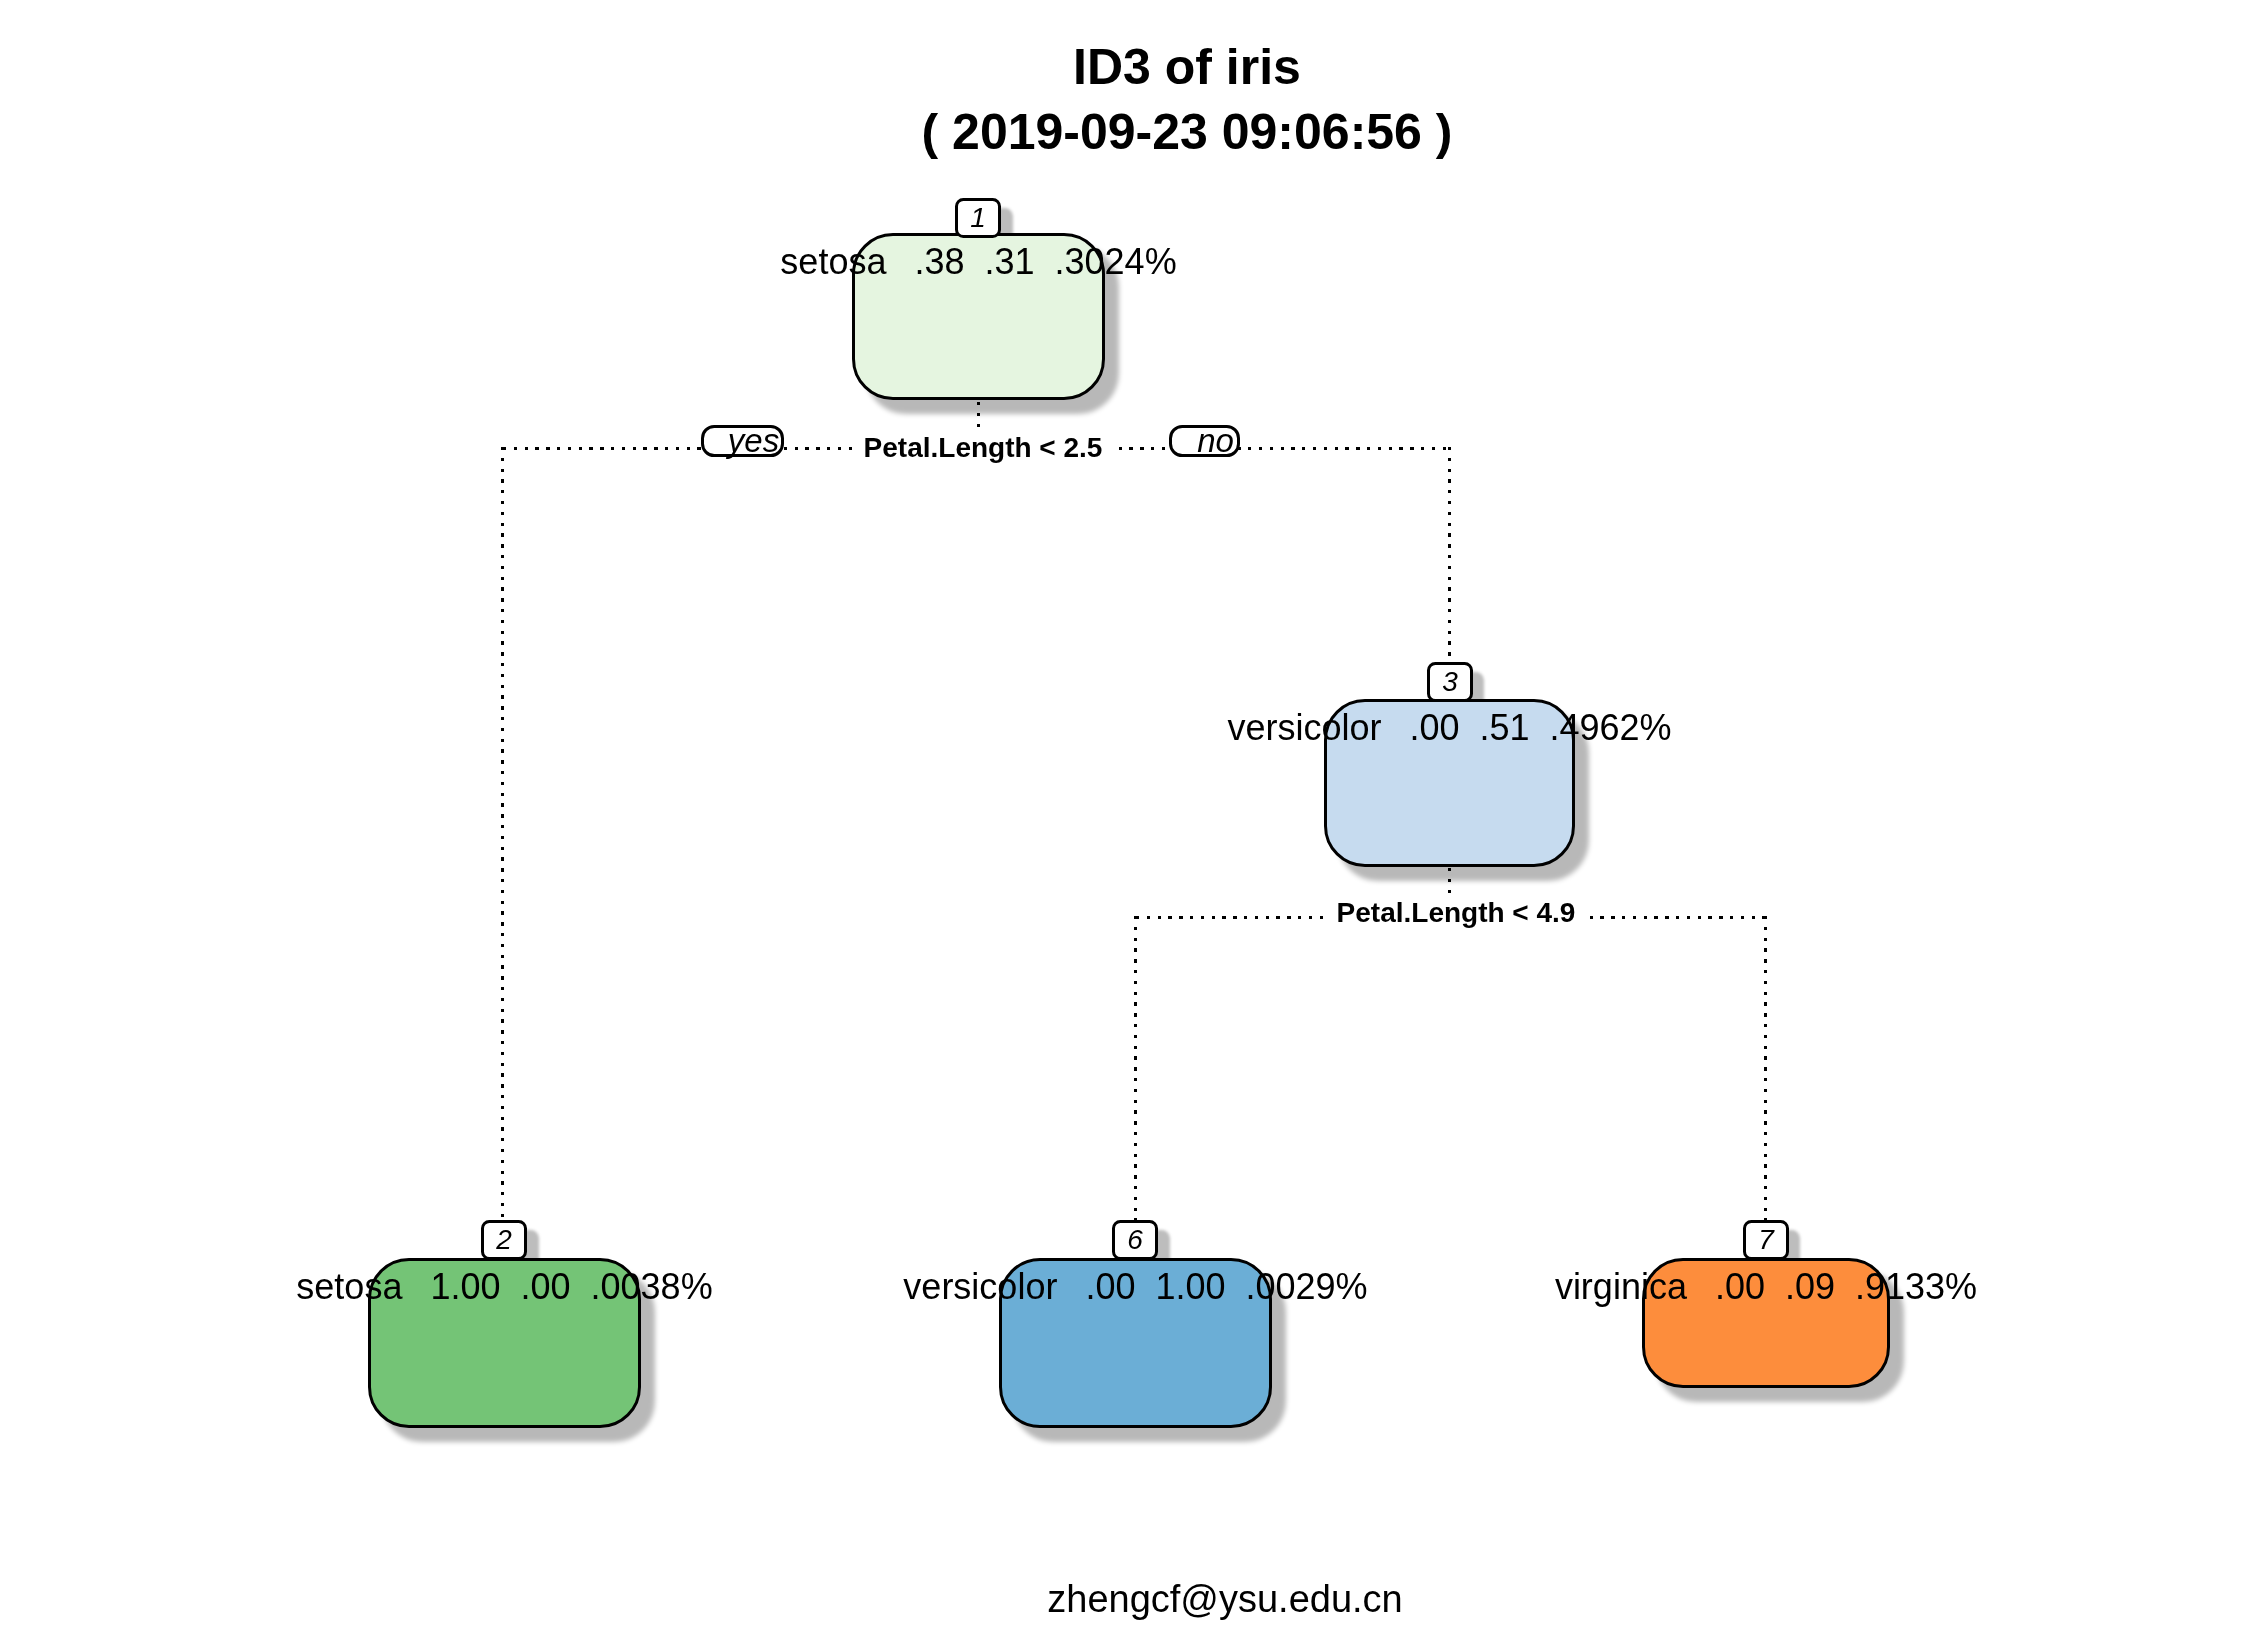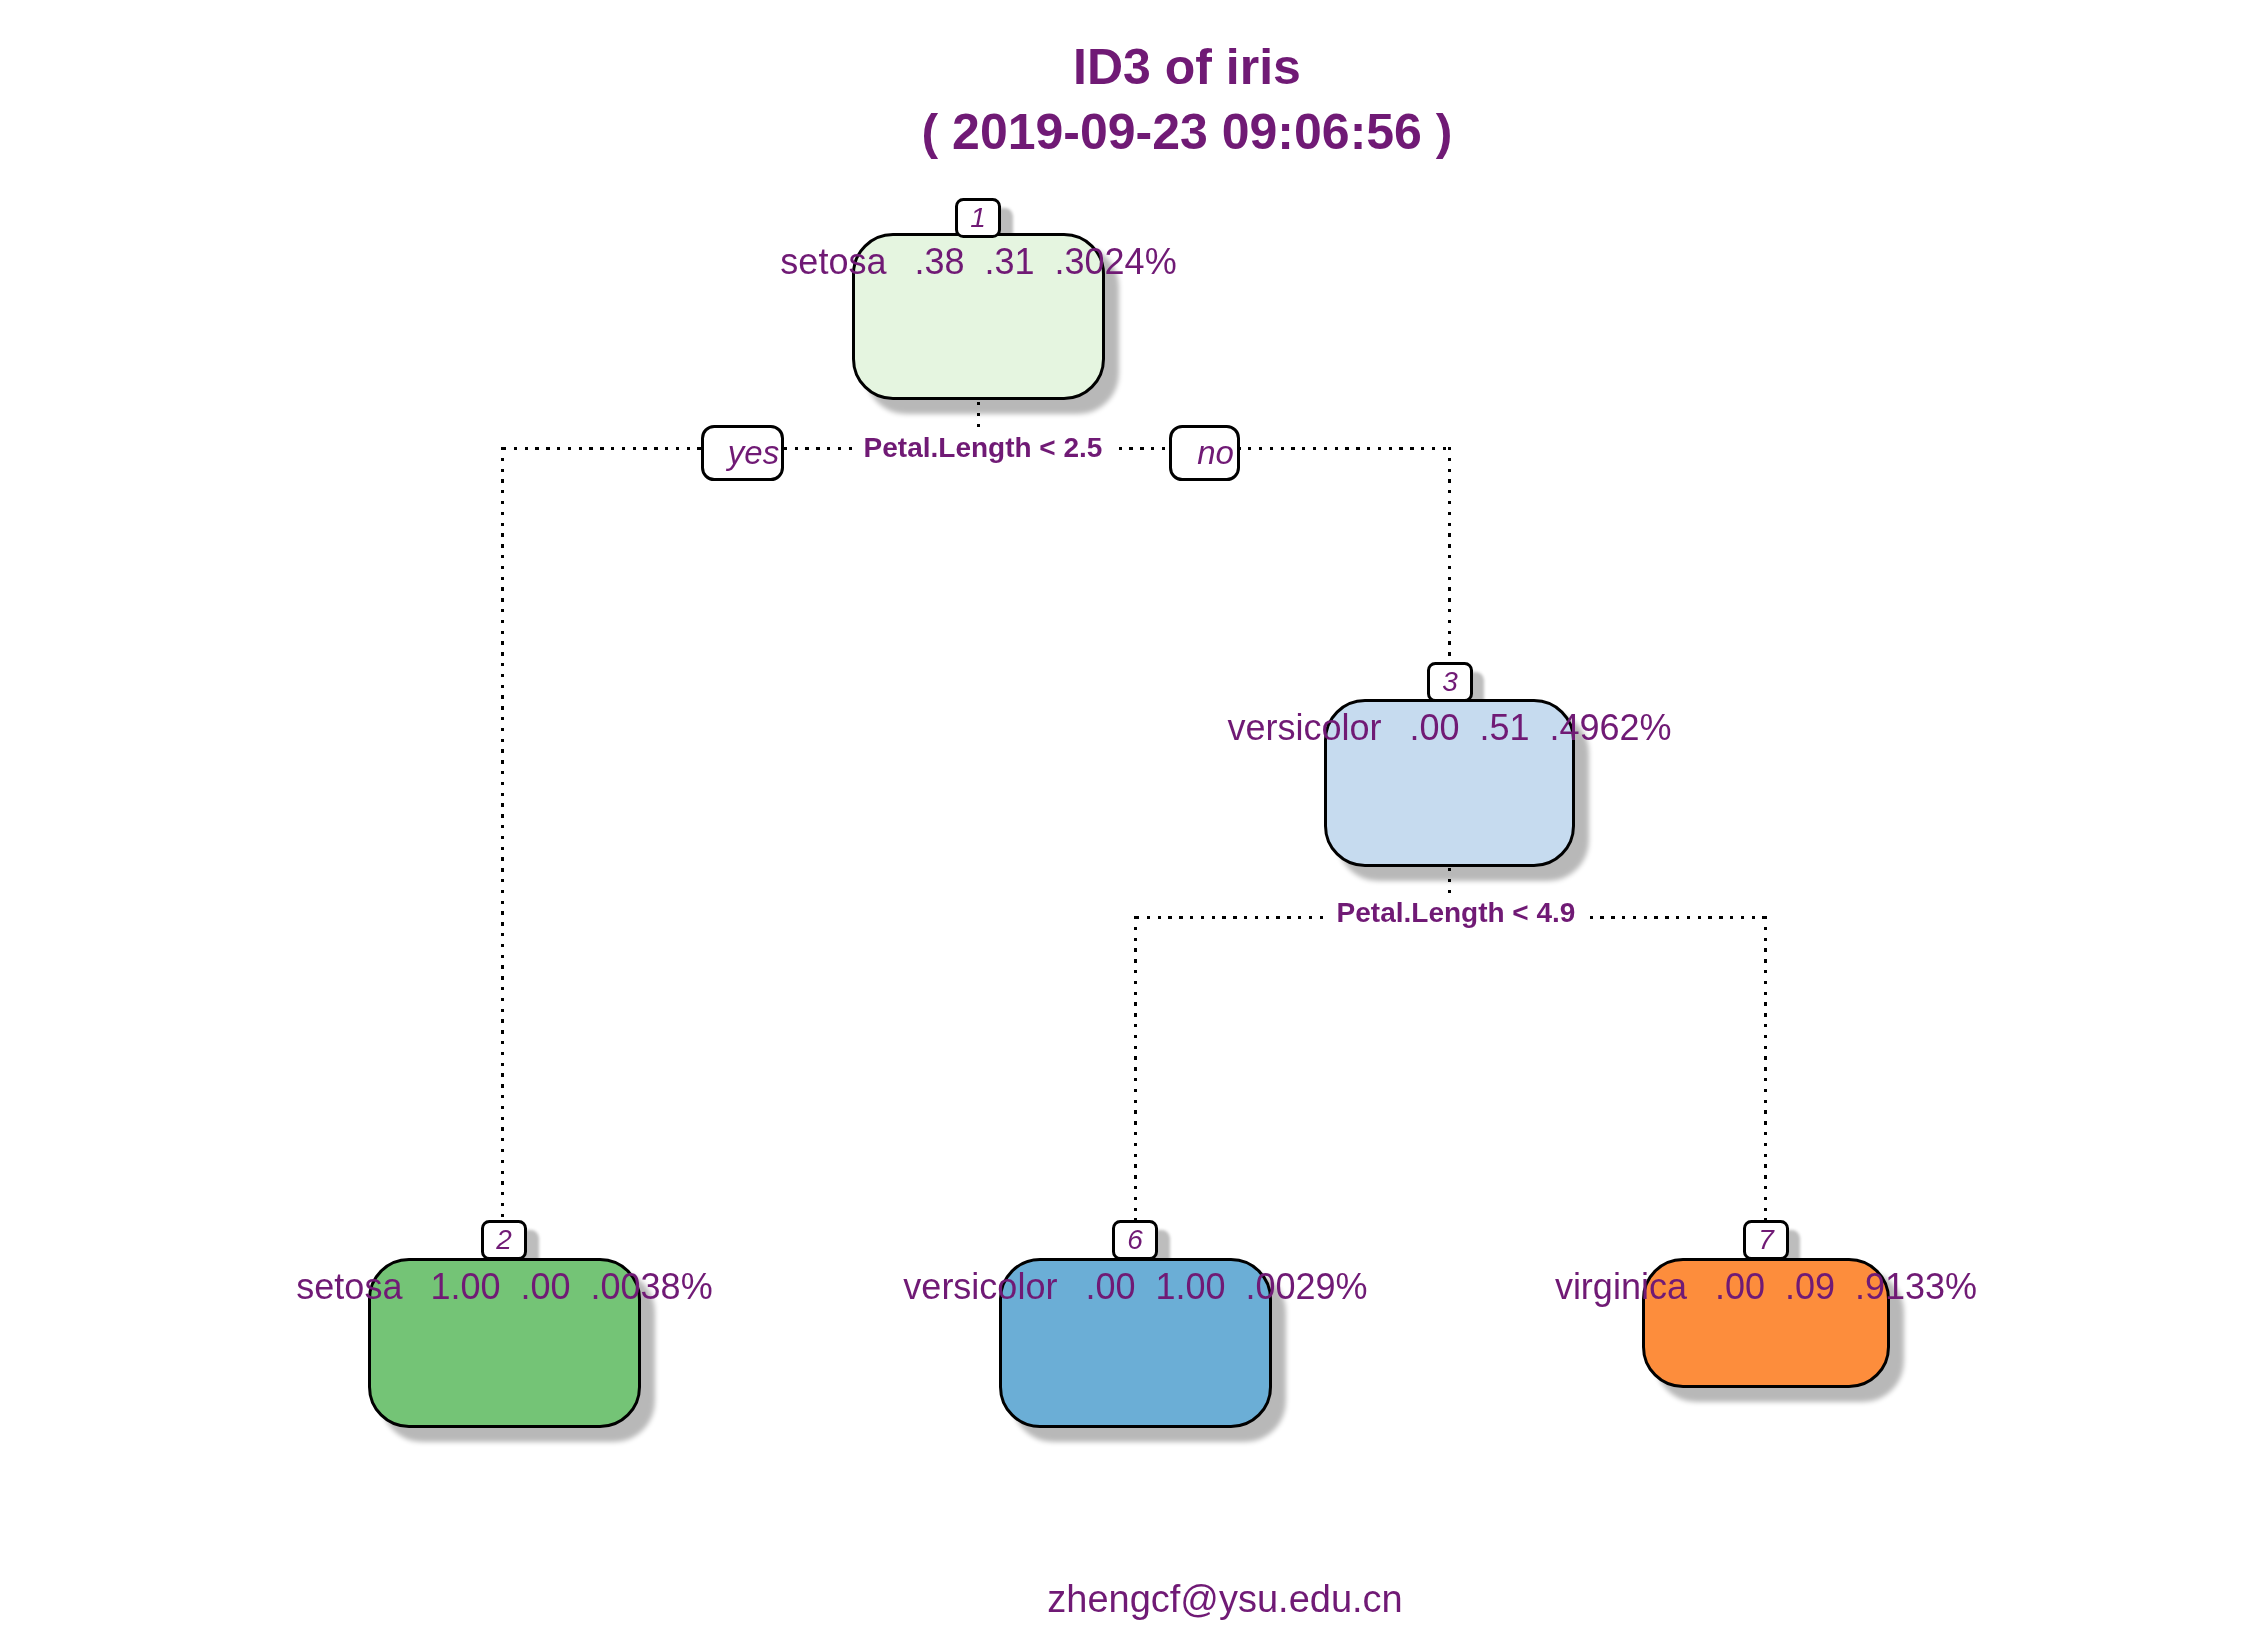"ID3 of iris" .canvas { color: #701a75 -> #000000 }
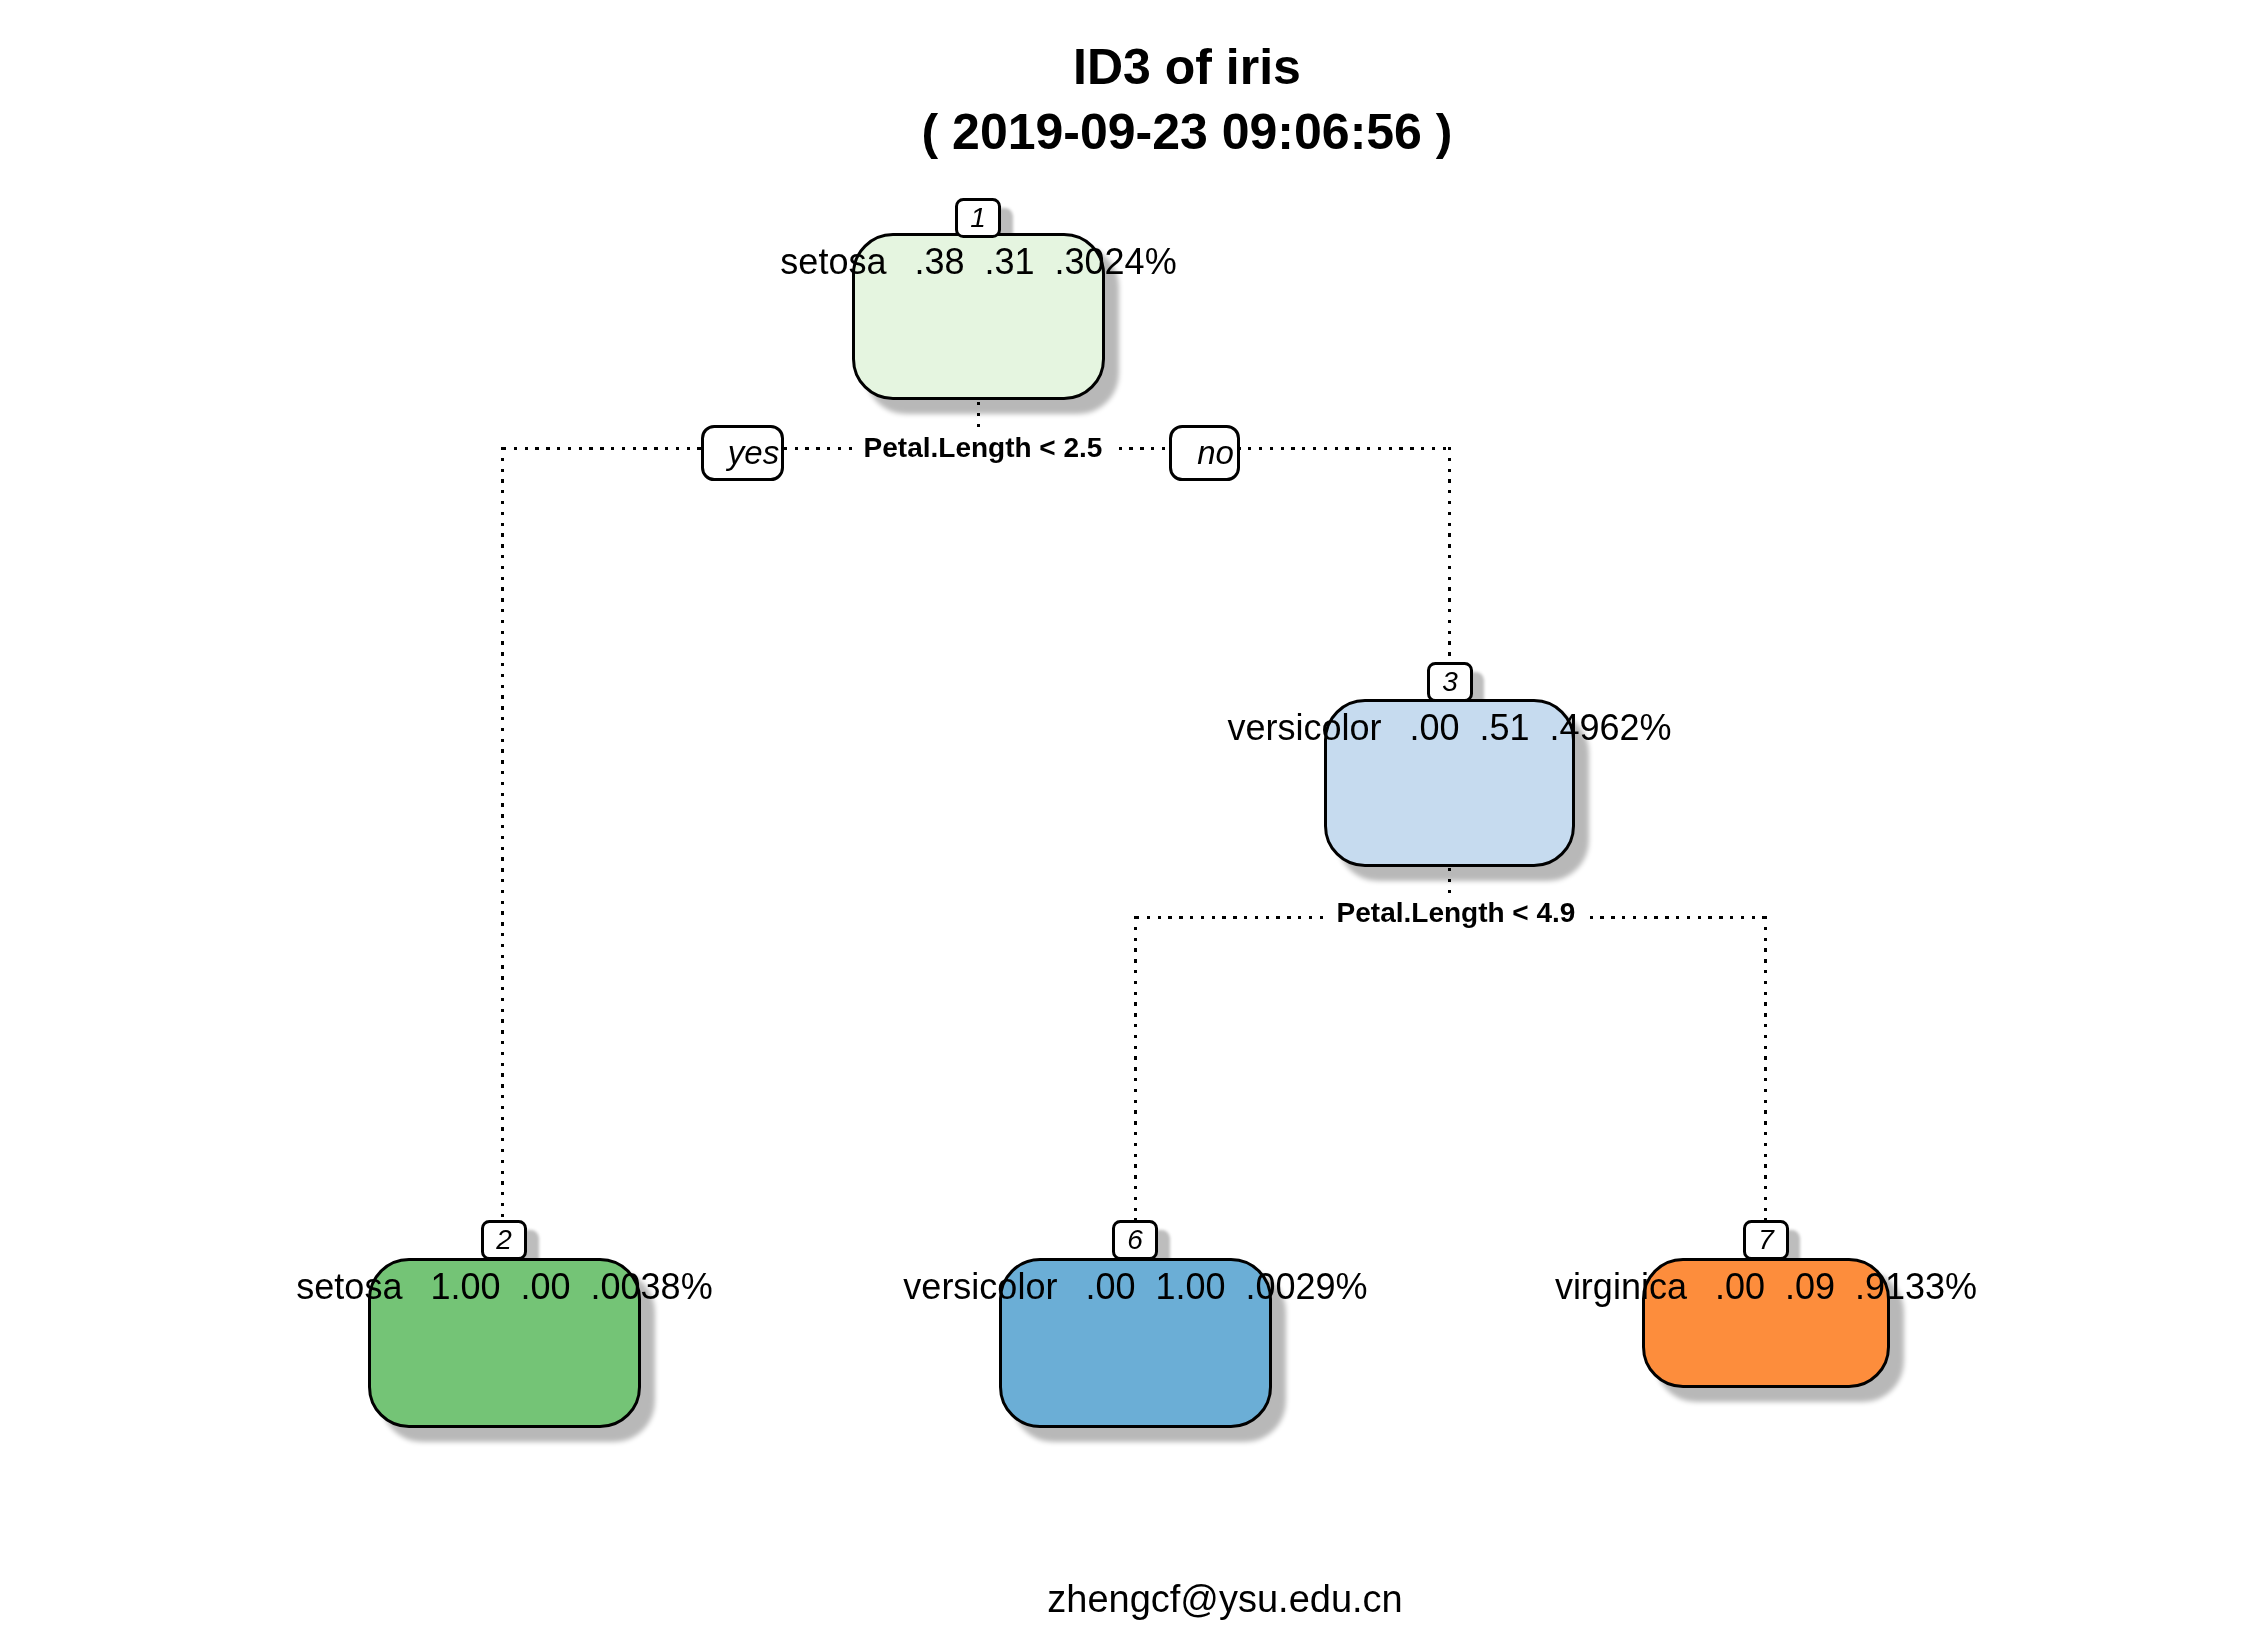"yes" .yn-badge { height: 56px -> 32px }
